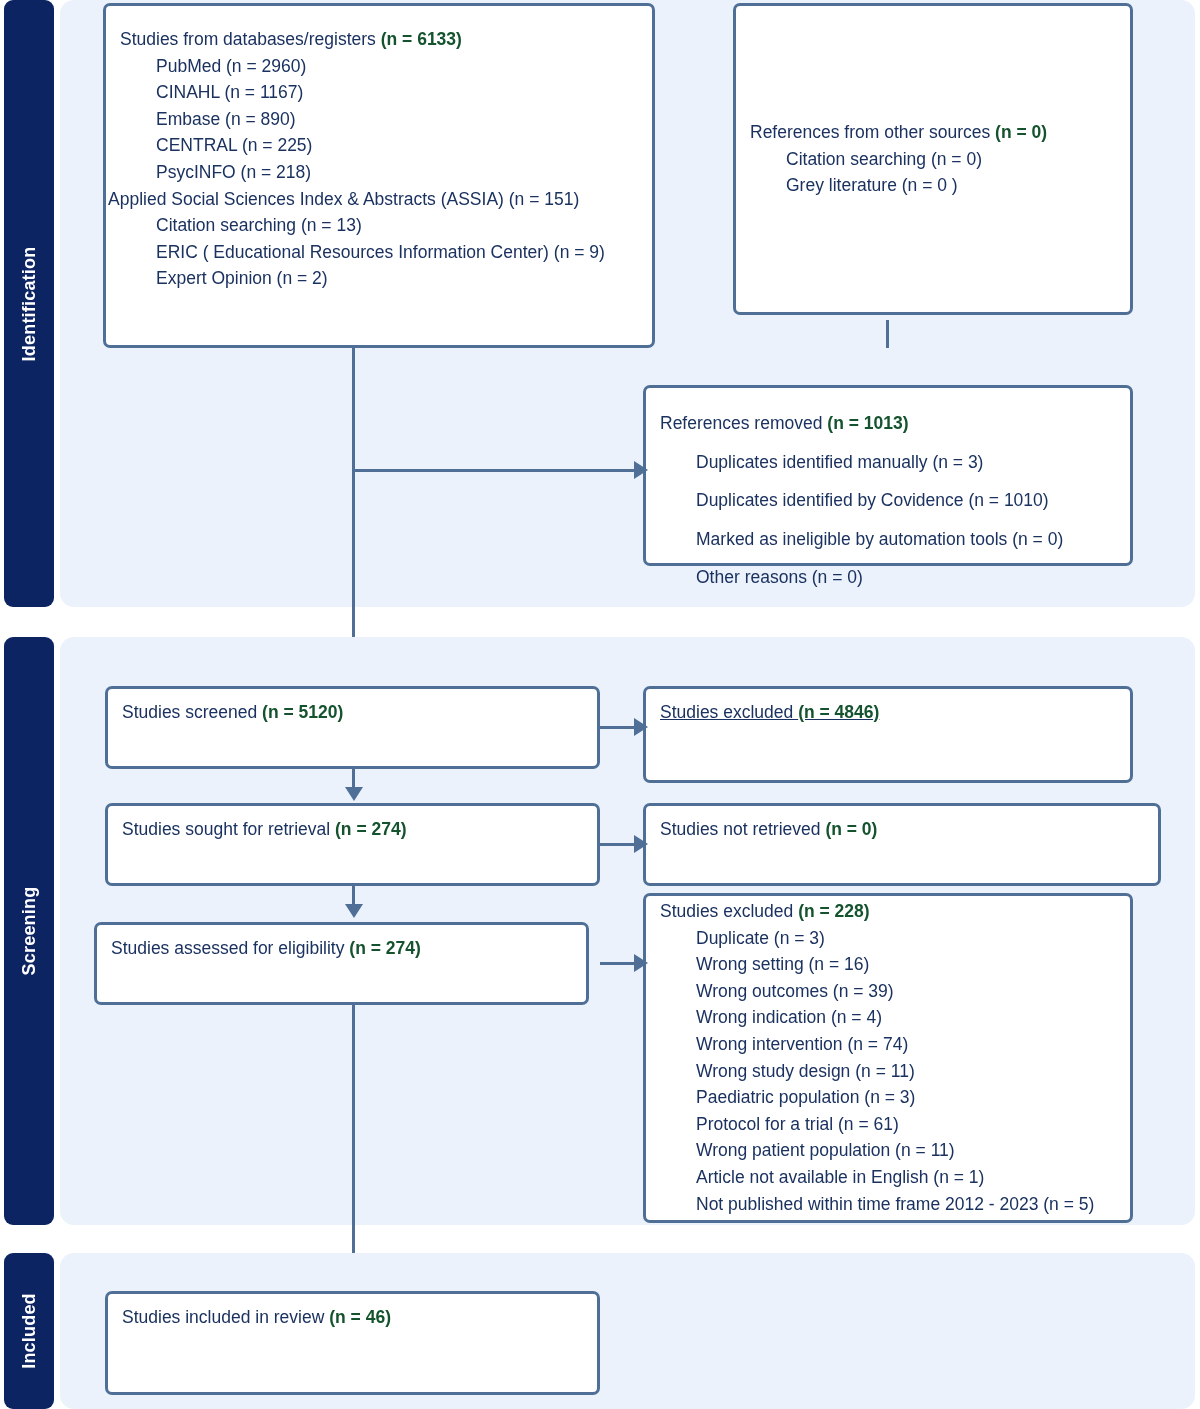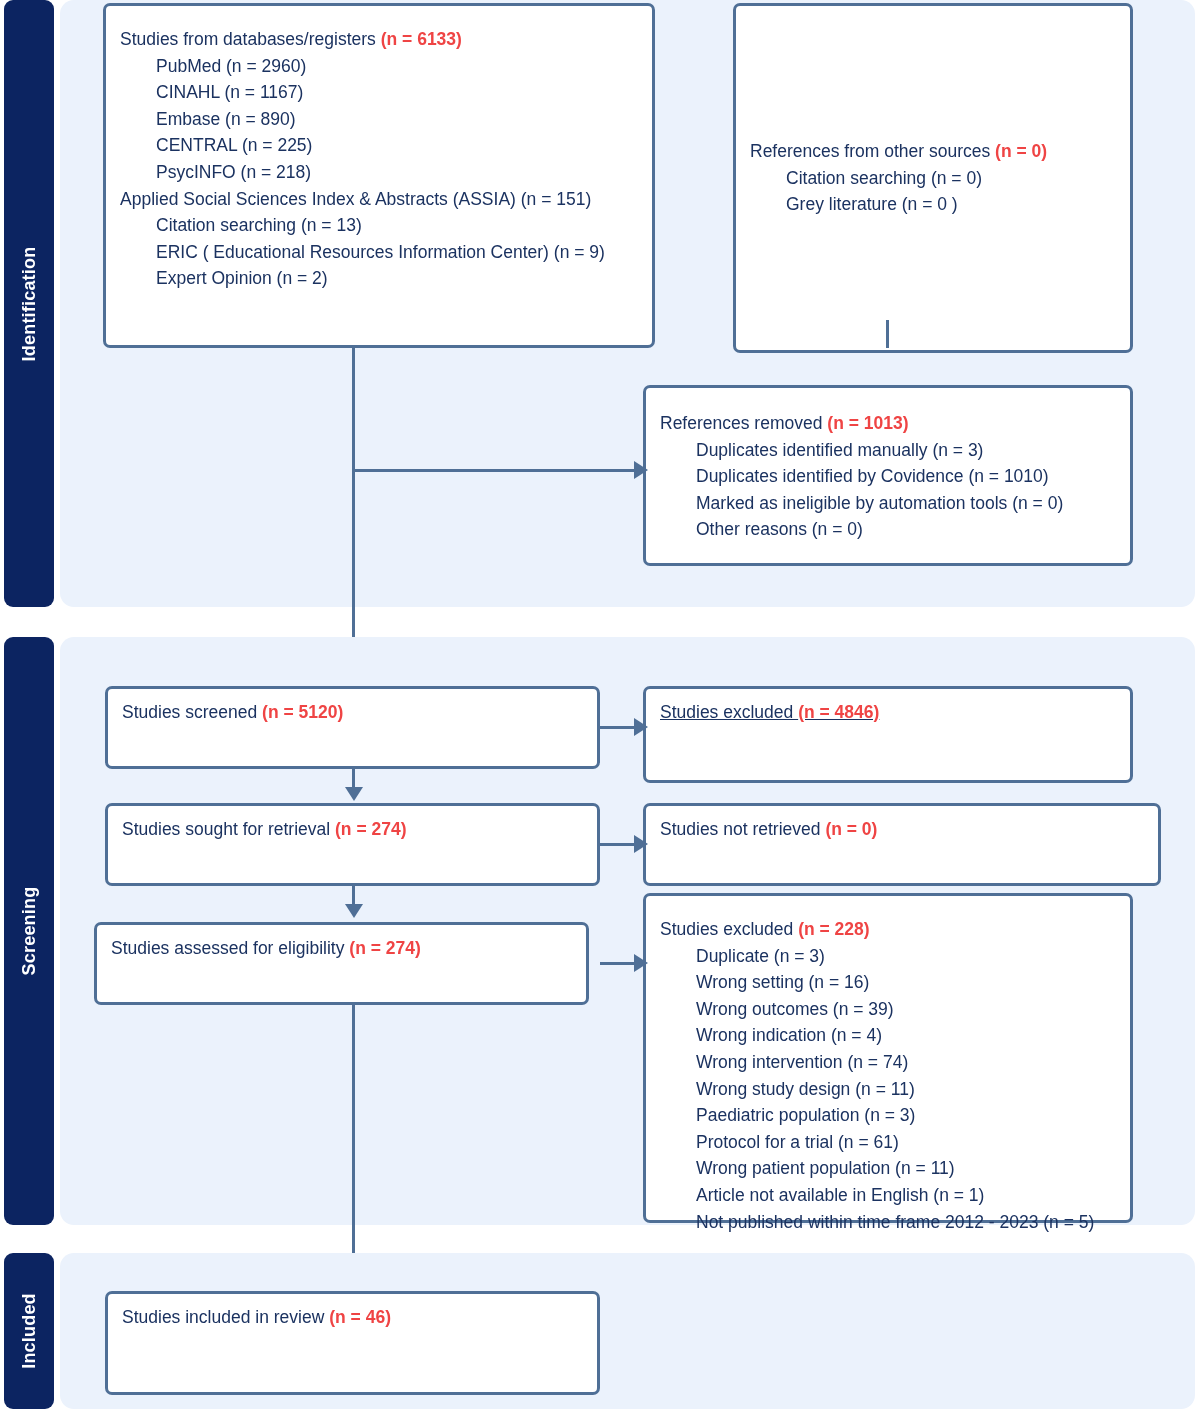"(n = 6133)" b.num { color: #ef4444 -> #14532d }
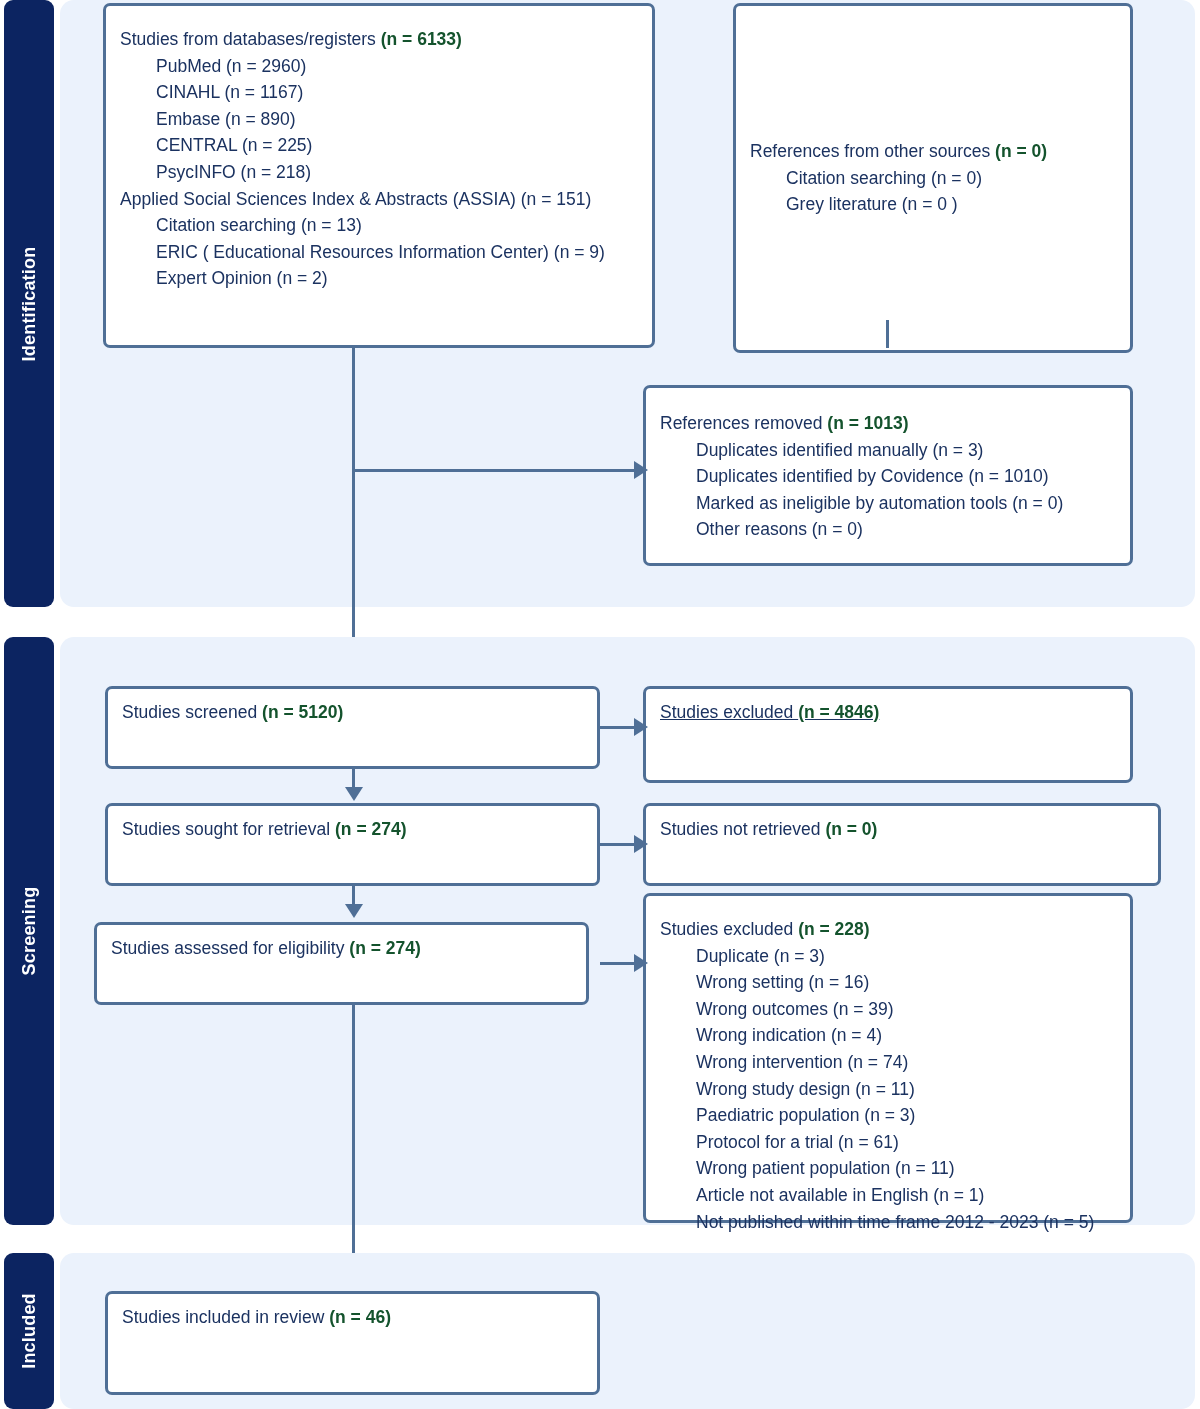"References from other sources (n" div.pbox { height: 350px -> 312px }
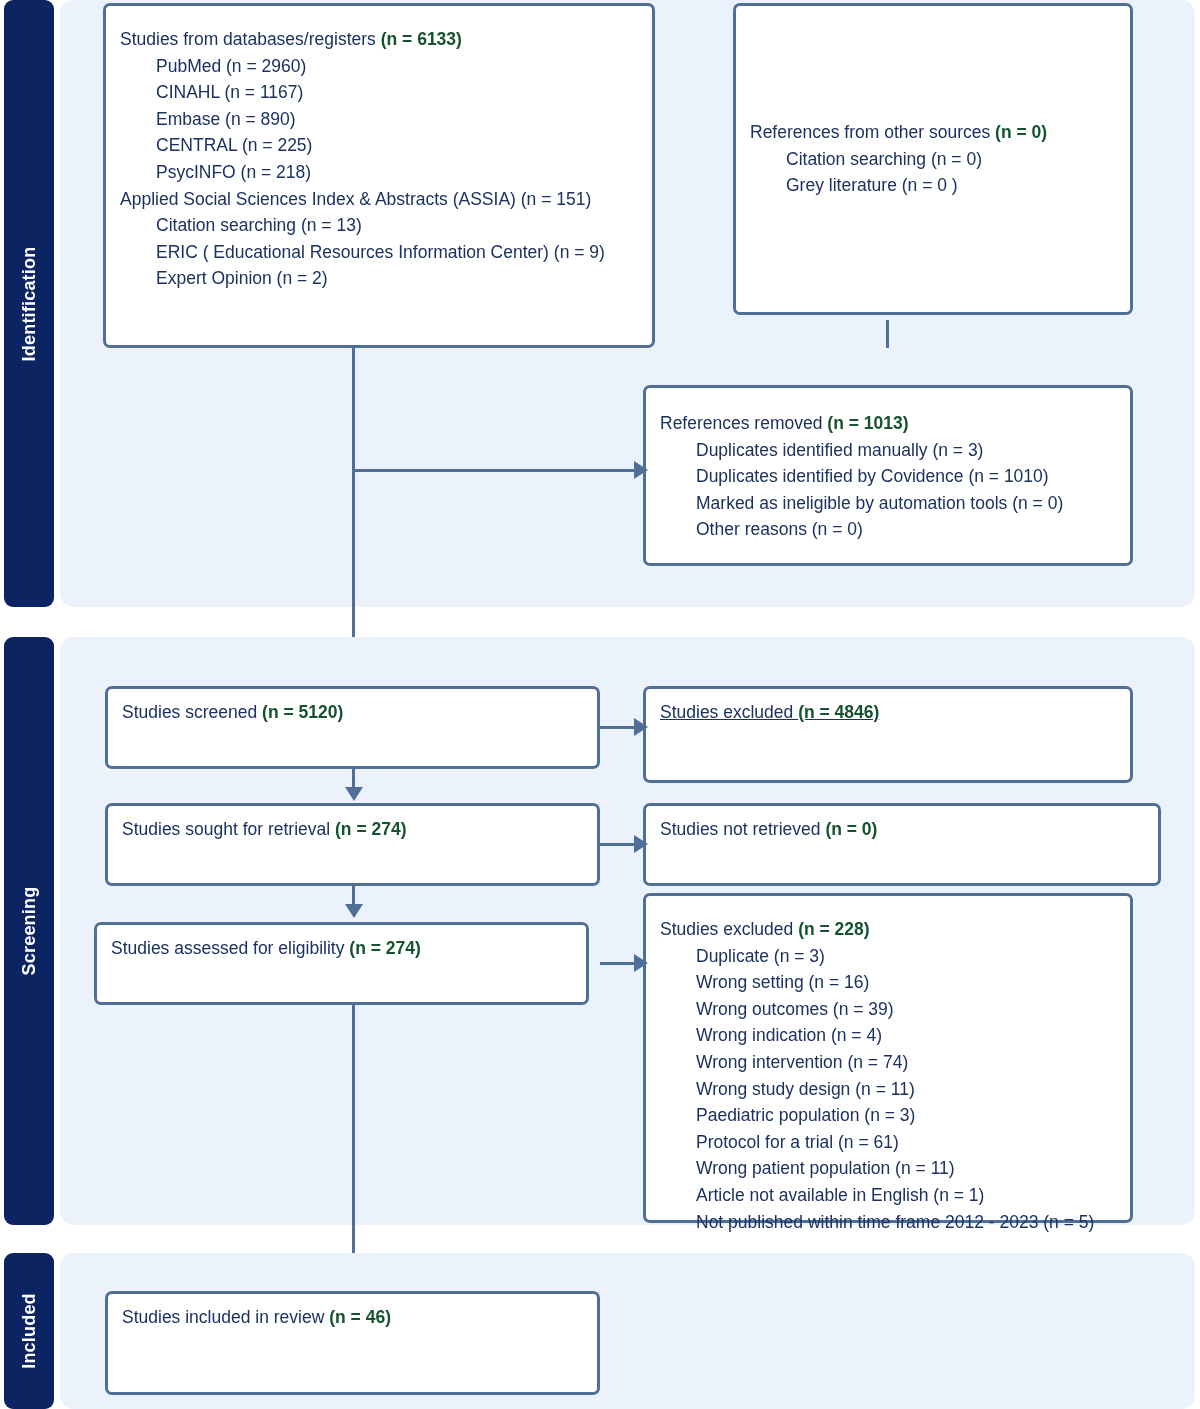"Applied Social Sciences Index &" .pbox .sub.wrapme { margin-left: 32px -> 20px }
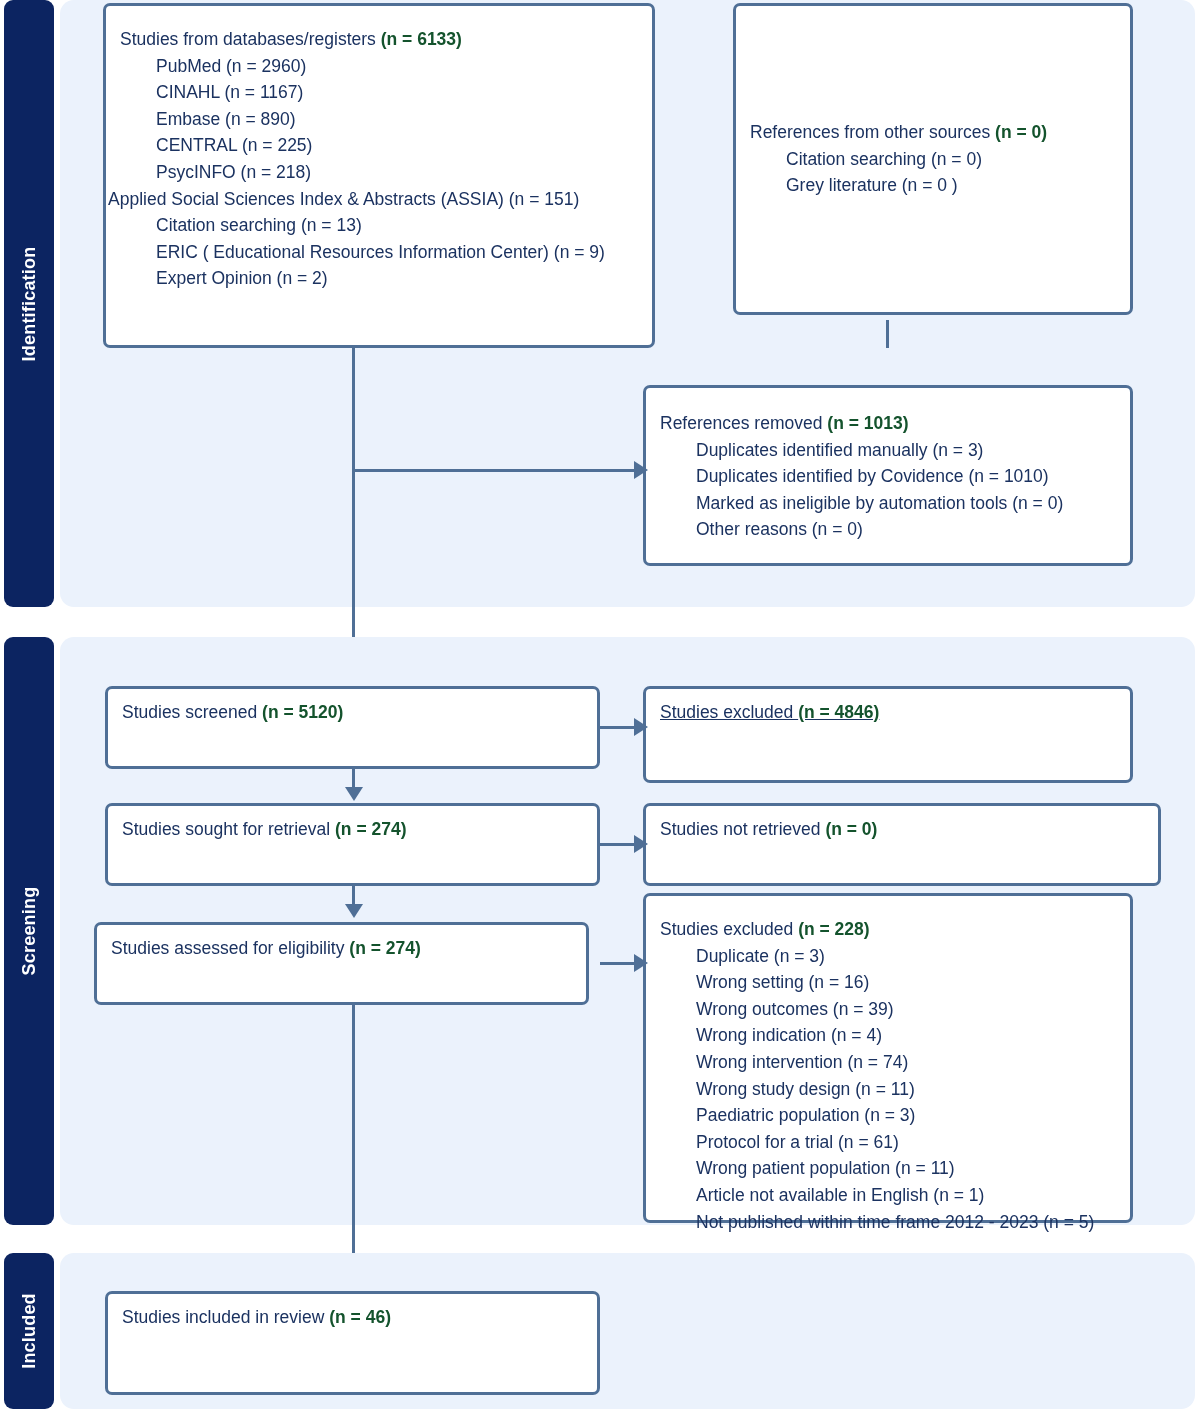"References removed (n = 1013)" div.pbox { gap: none -> 12px }
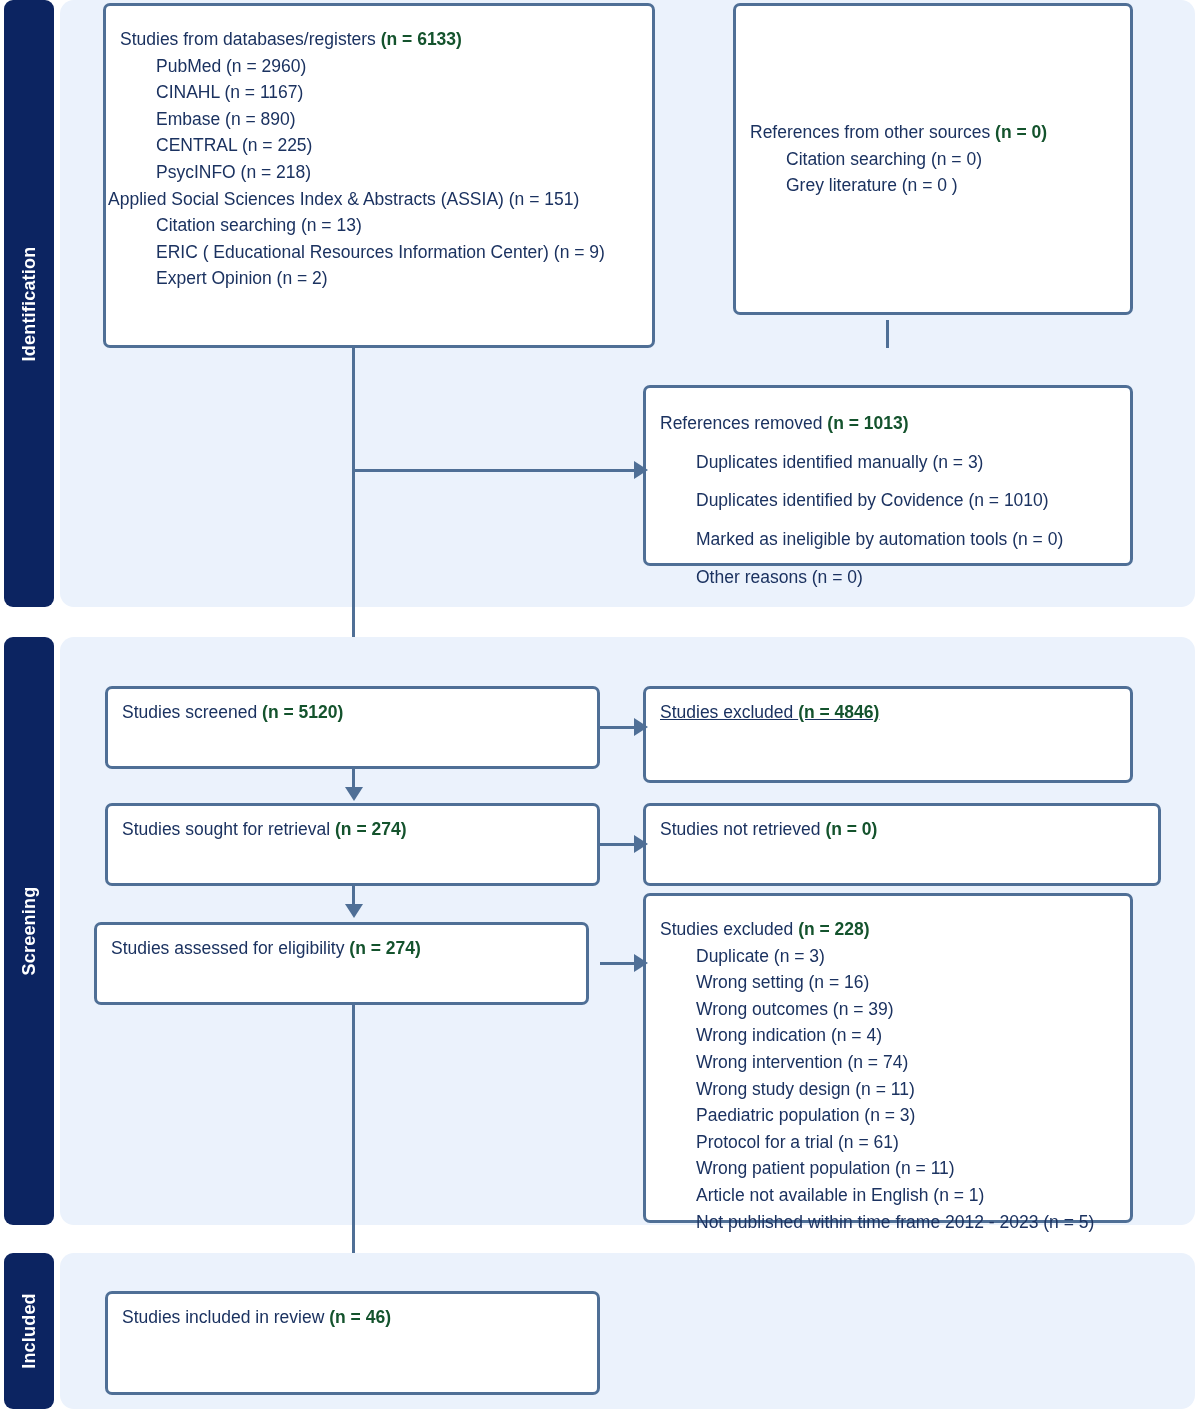"Studies excluded (n = 228)" div.pbox { padding-top: 20px -> 2px }
